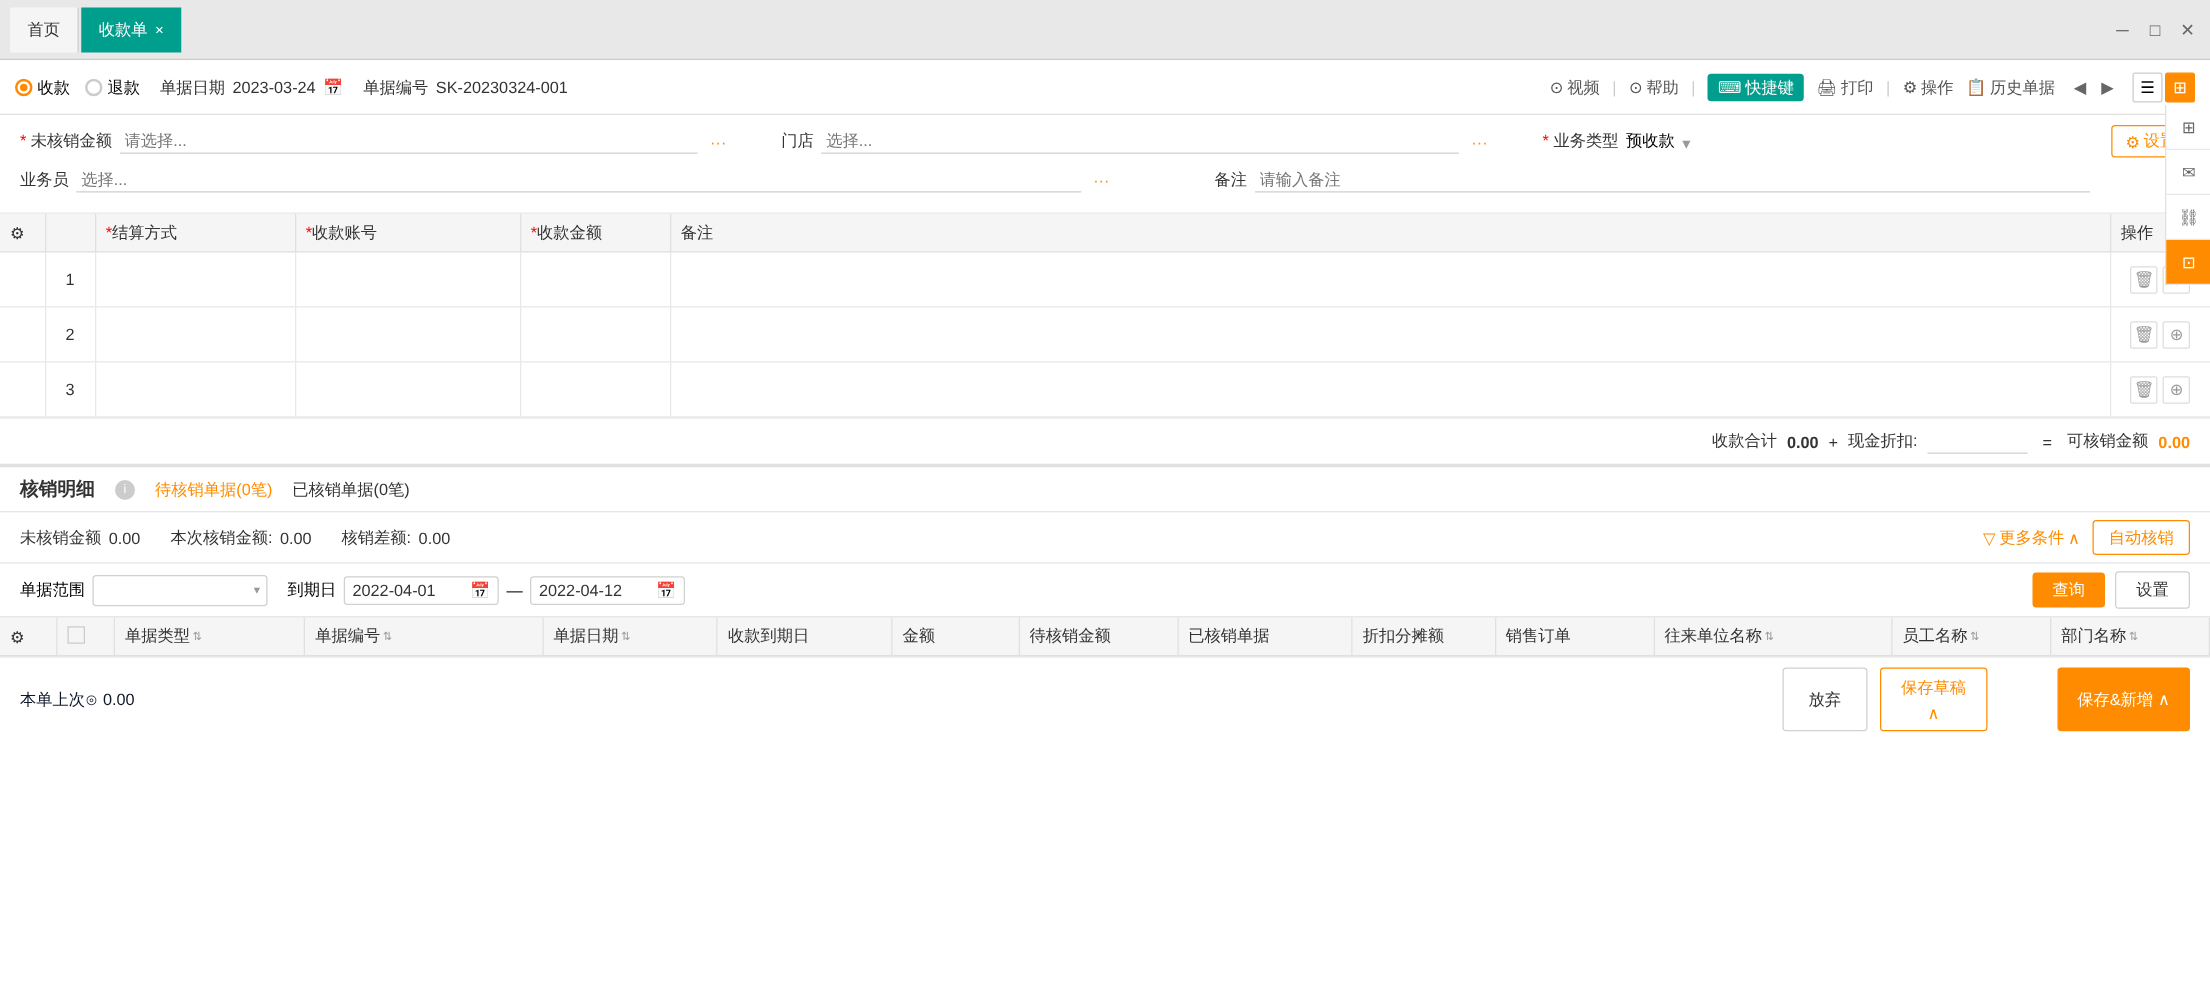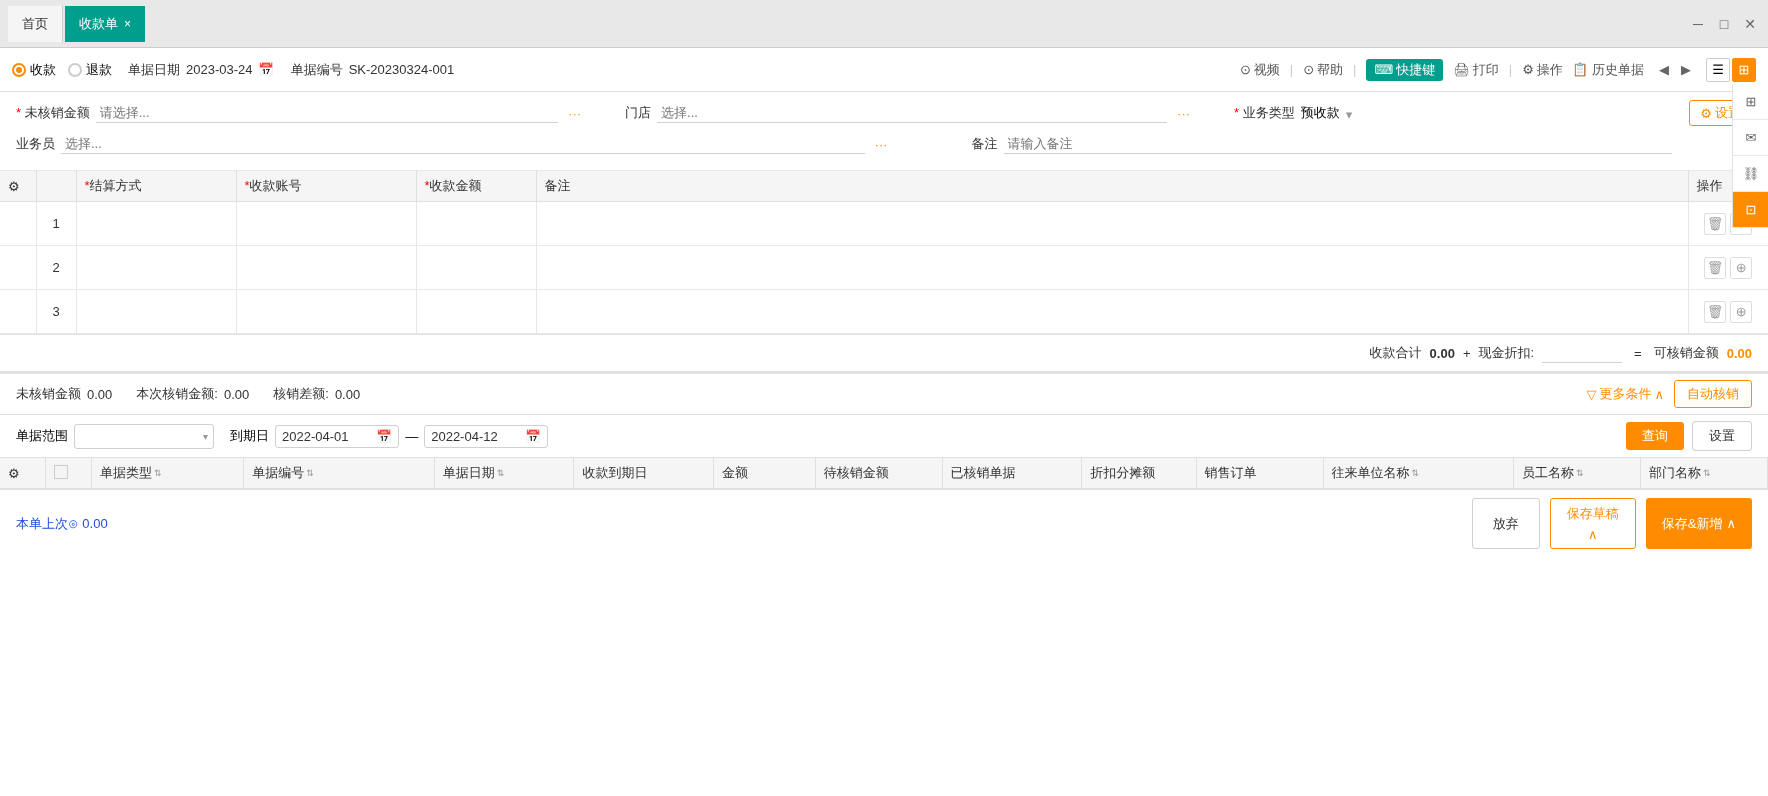"核销明细" div.writeoff-header { html: none -> <div> <span>核销明细</span> <span>i</span> <div> <span>待核销单据(0笔)</span> </div> <div> <span>已核销单据(0笔)</span> </div> </div> }
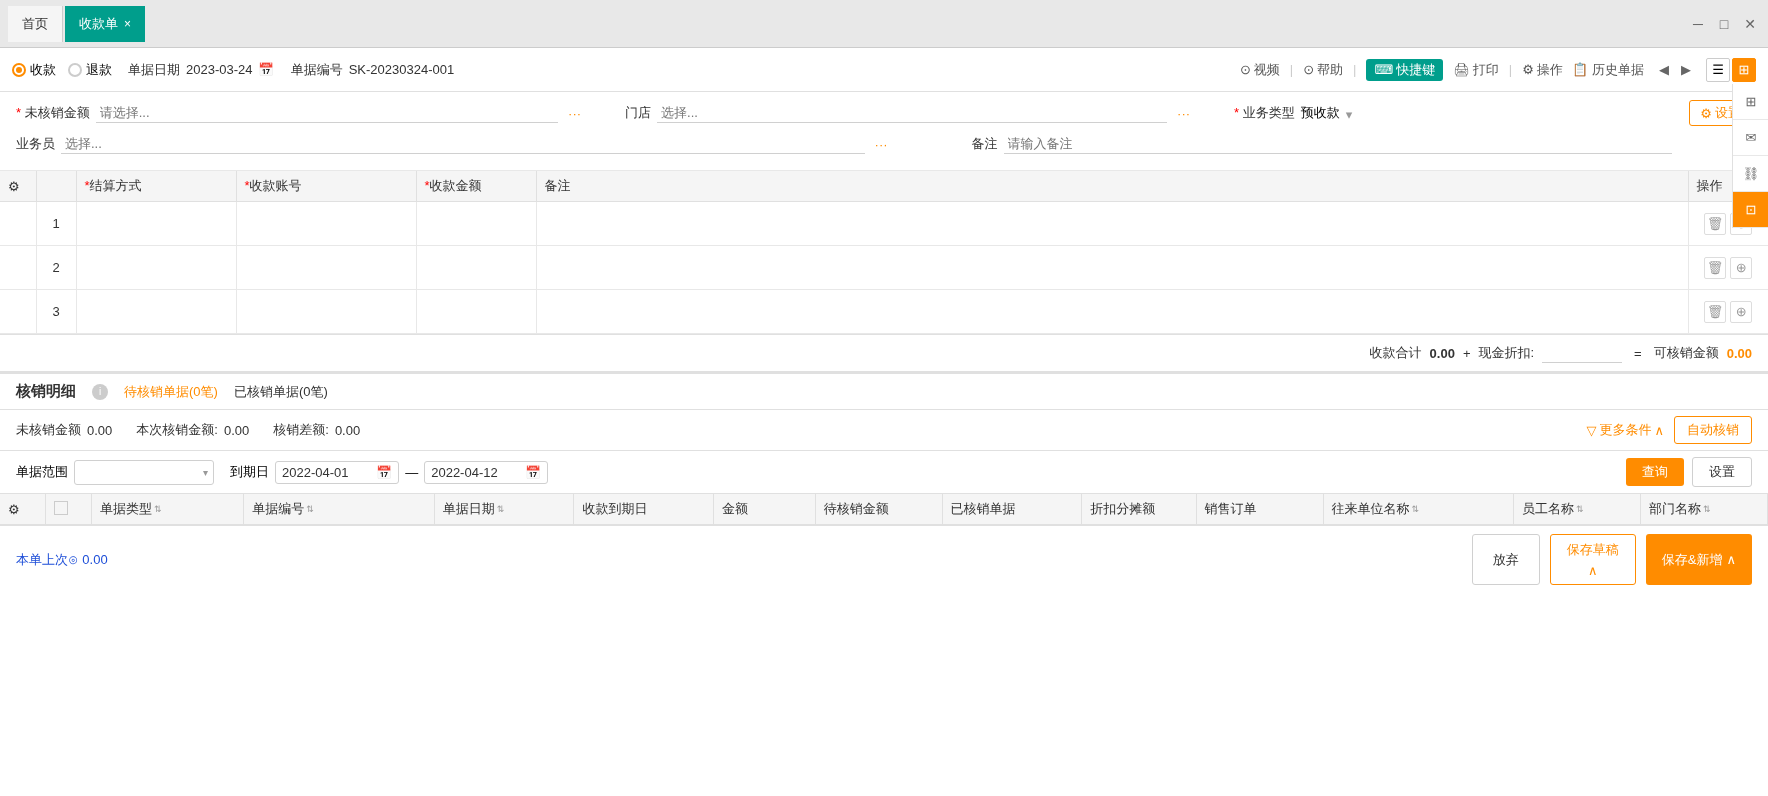"本单上次⊙" .footer-info { color: #1d4ed8 -> #0f172a }
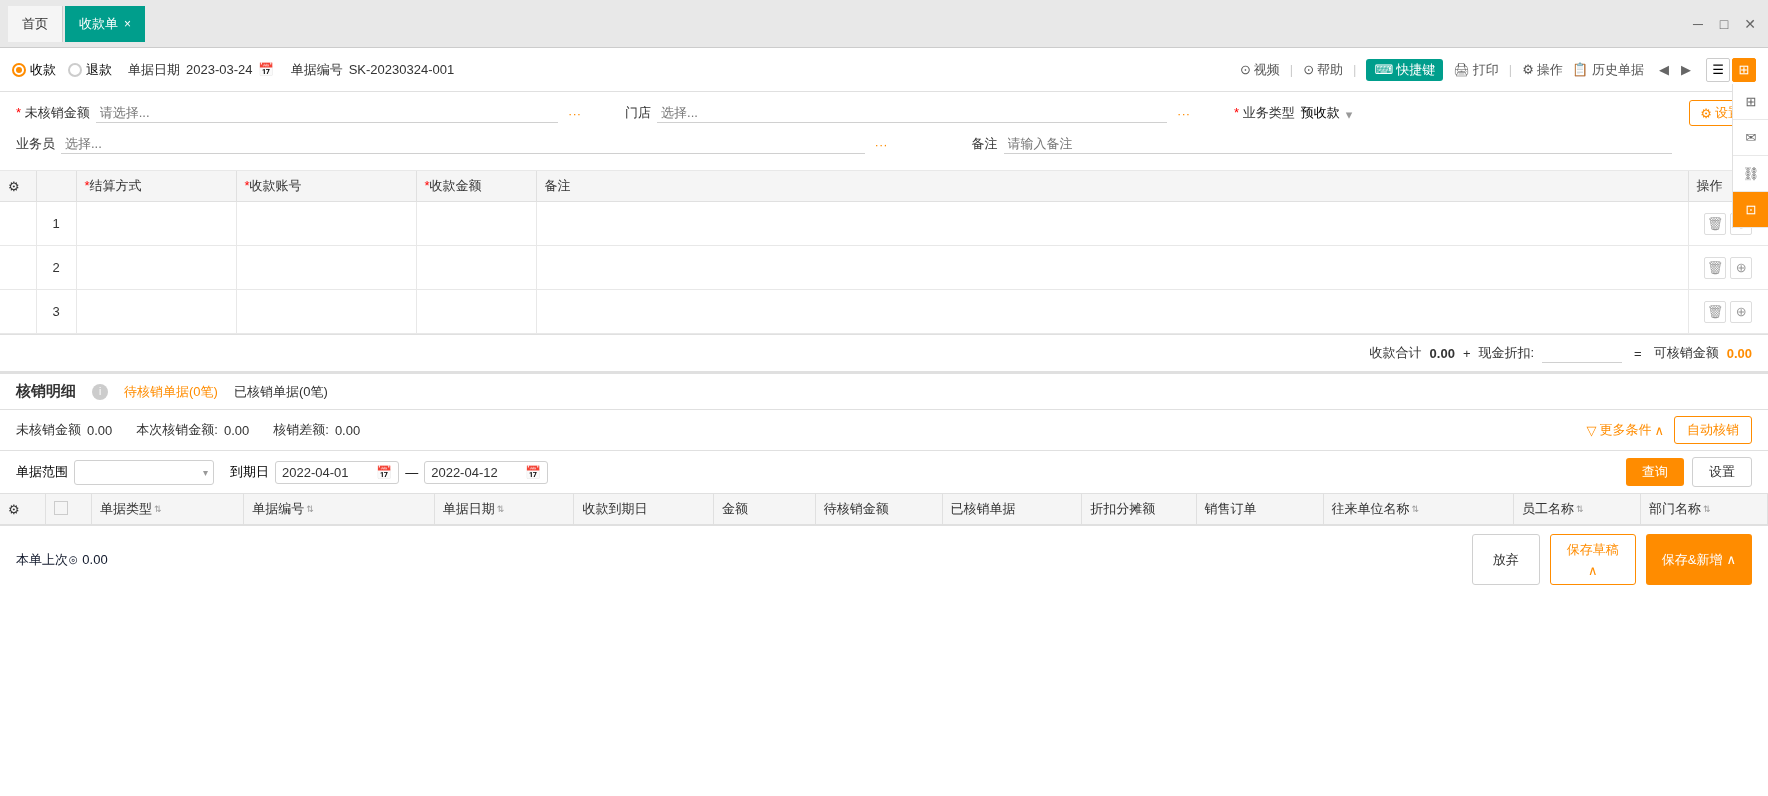"保存&新增" .btn-save-new { margin-left: none -> 46px }
